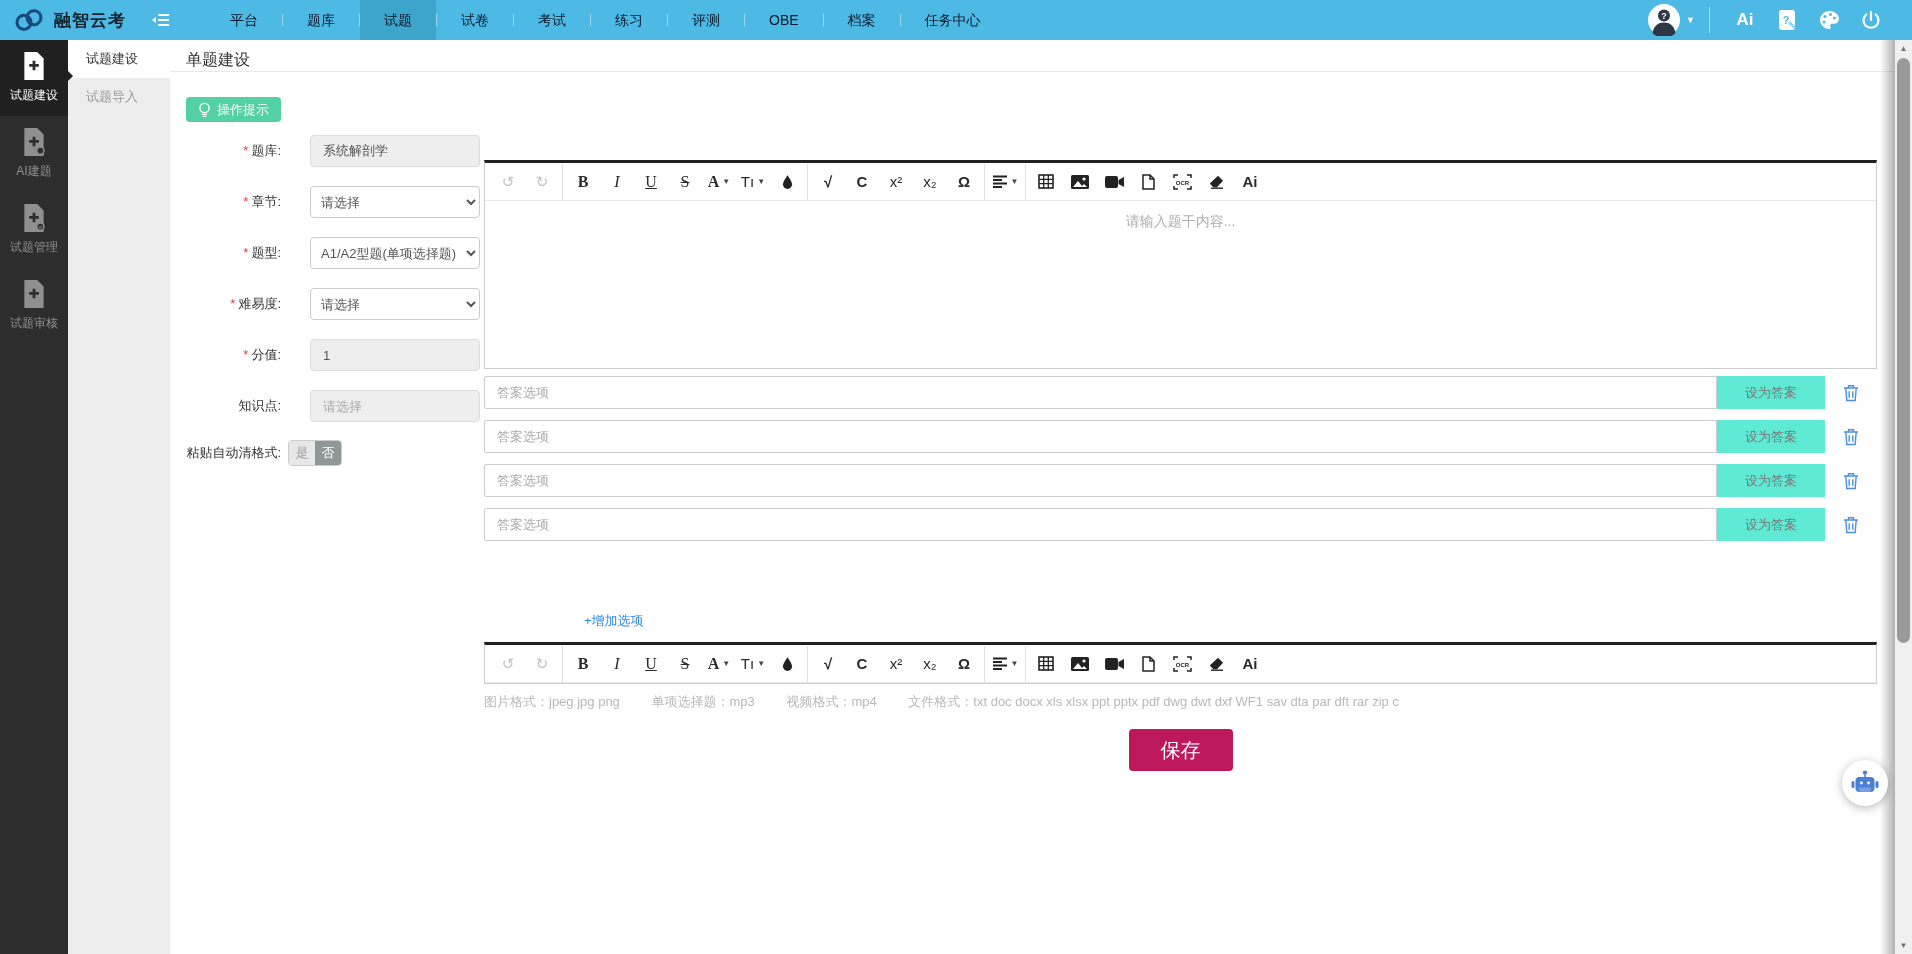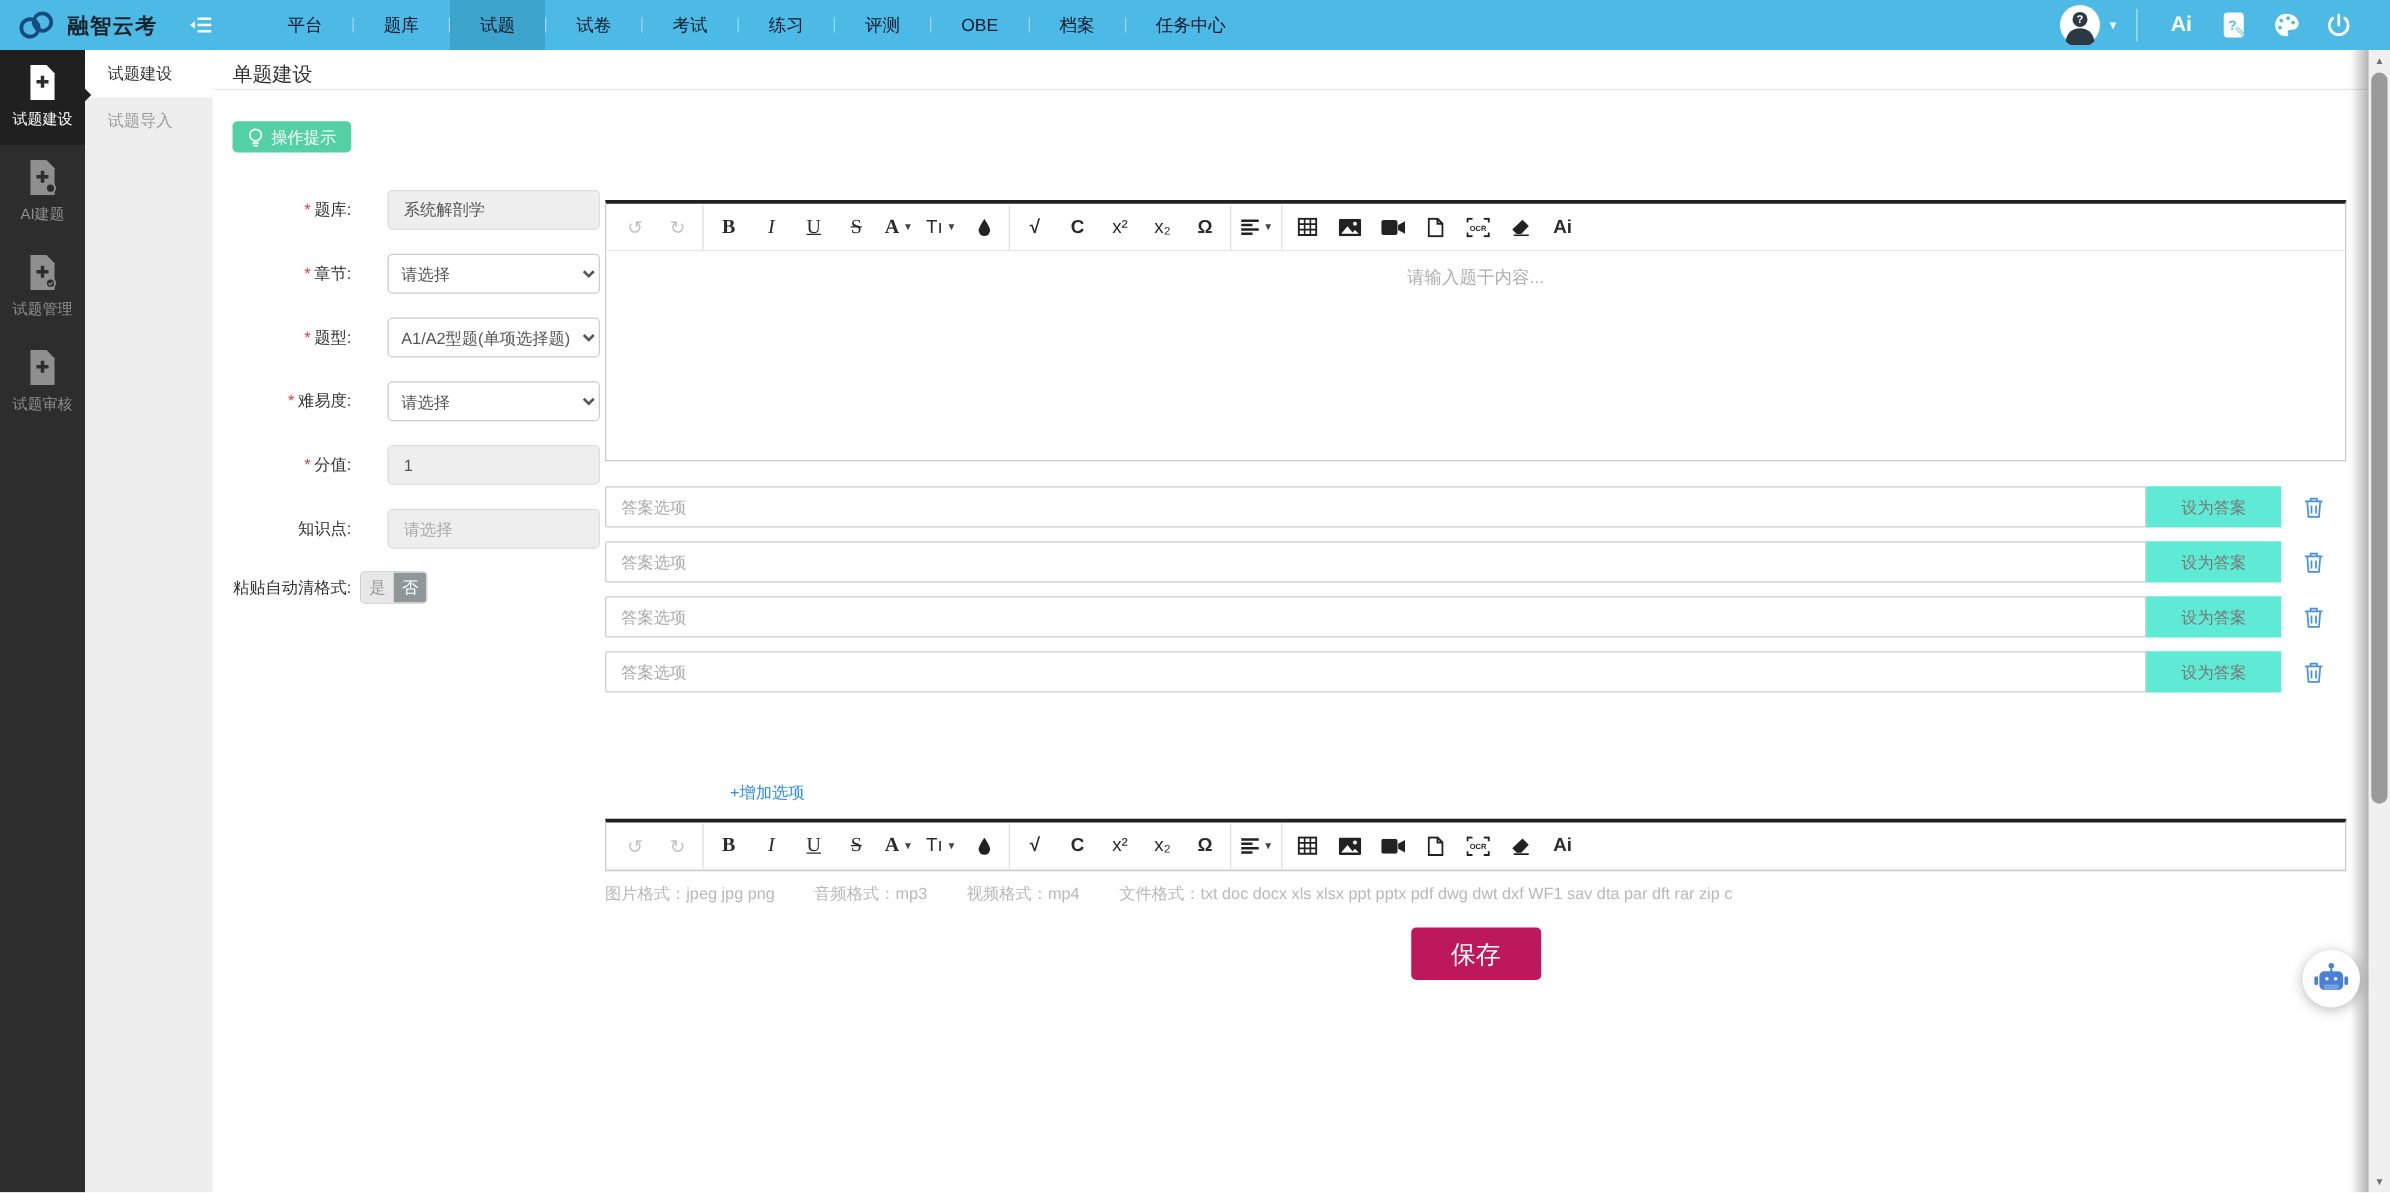"* 题库:" .form-col { top: 112px -> 95px }
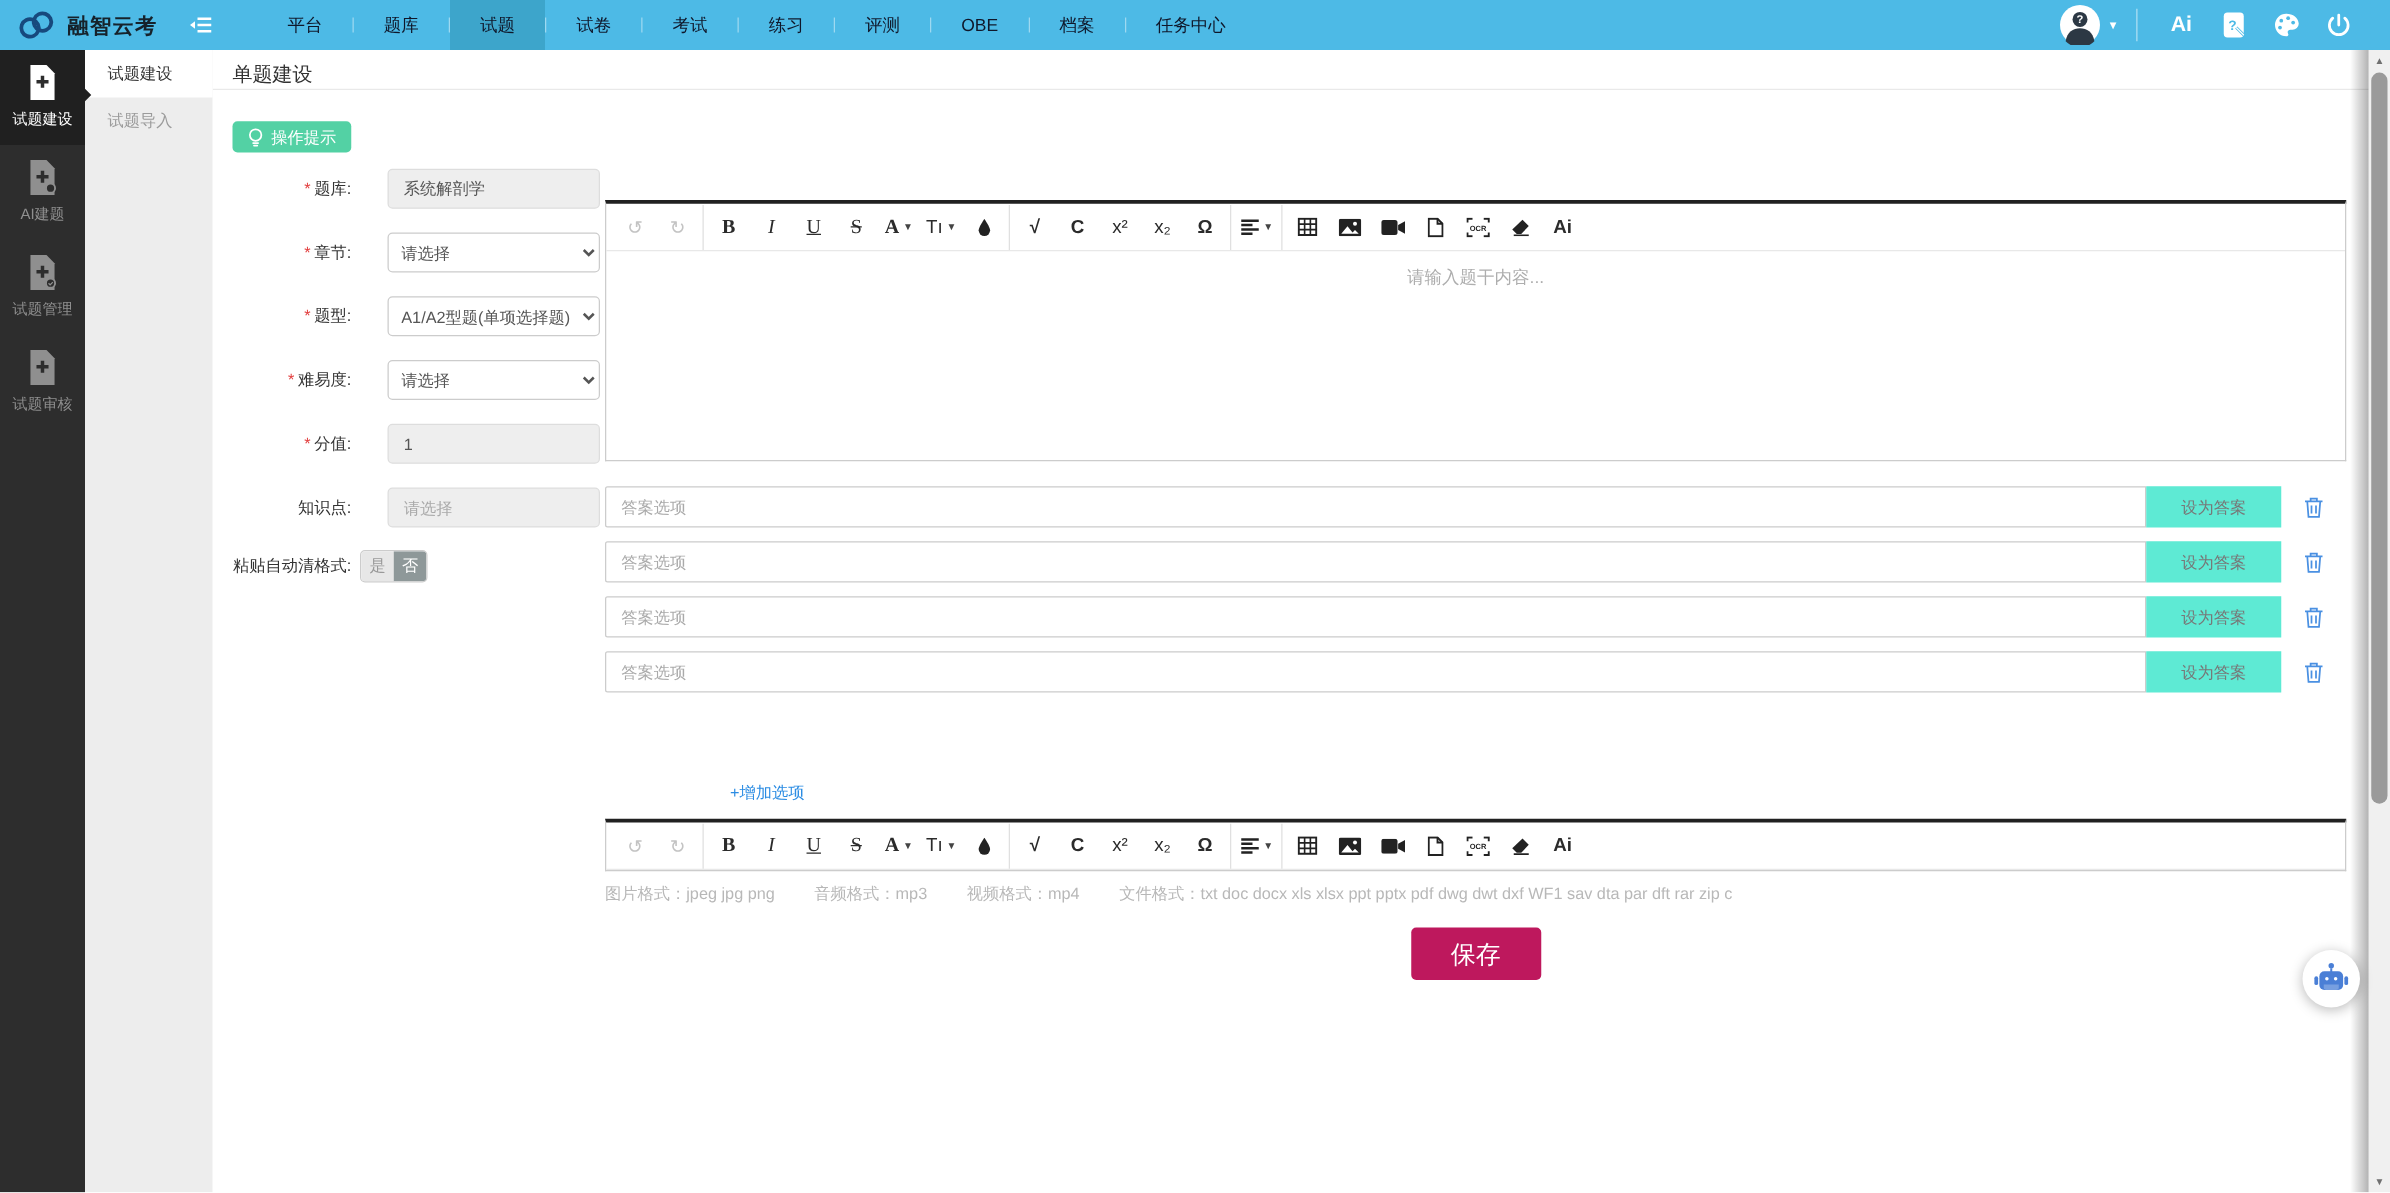"答案选项" .opt-rows { margin-top: 20px -> 7px }
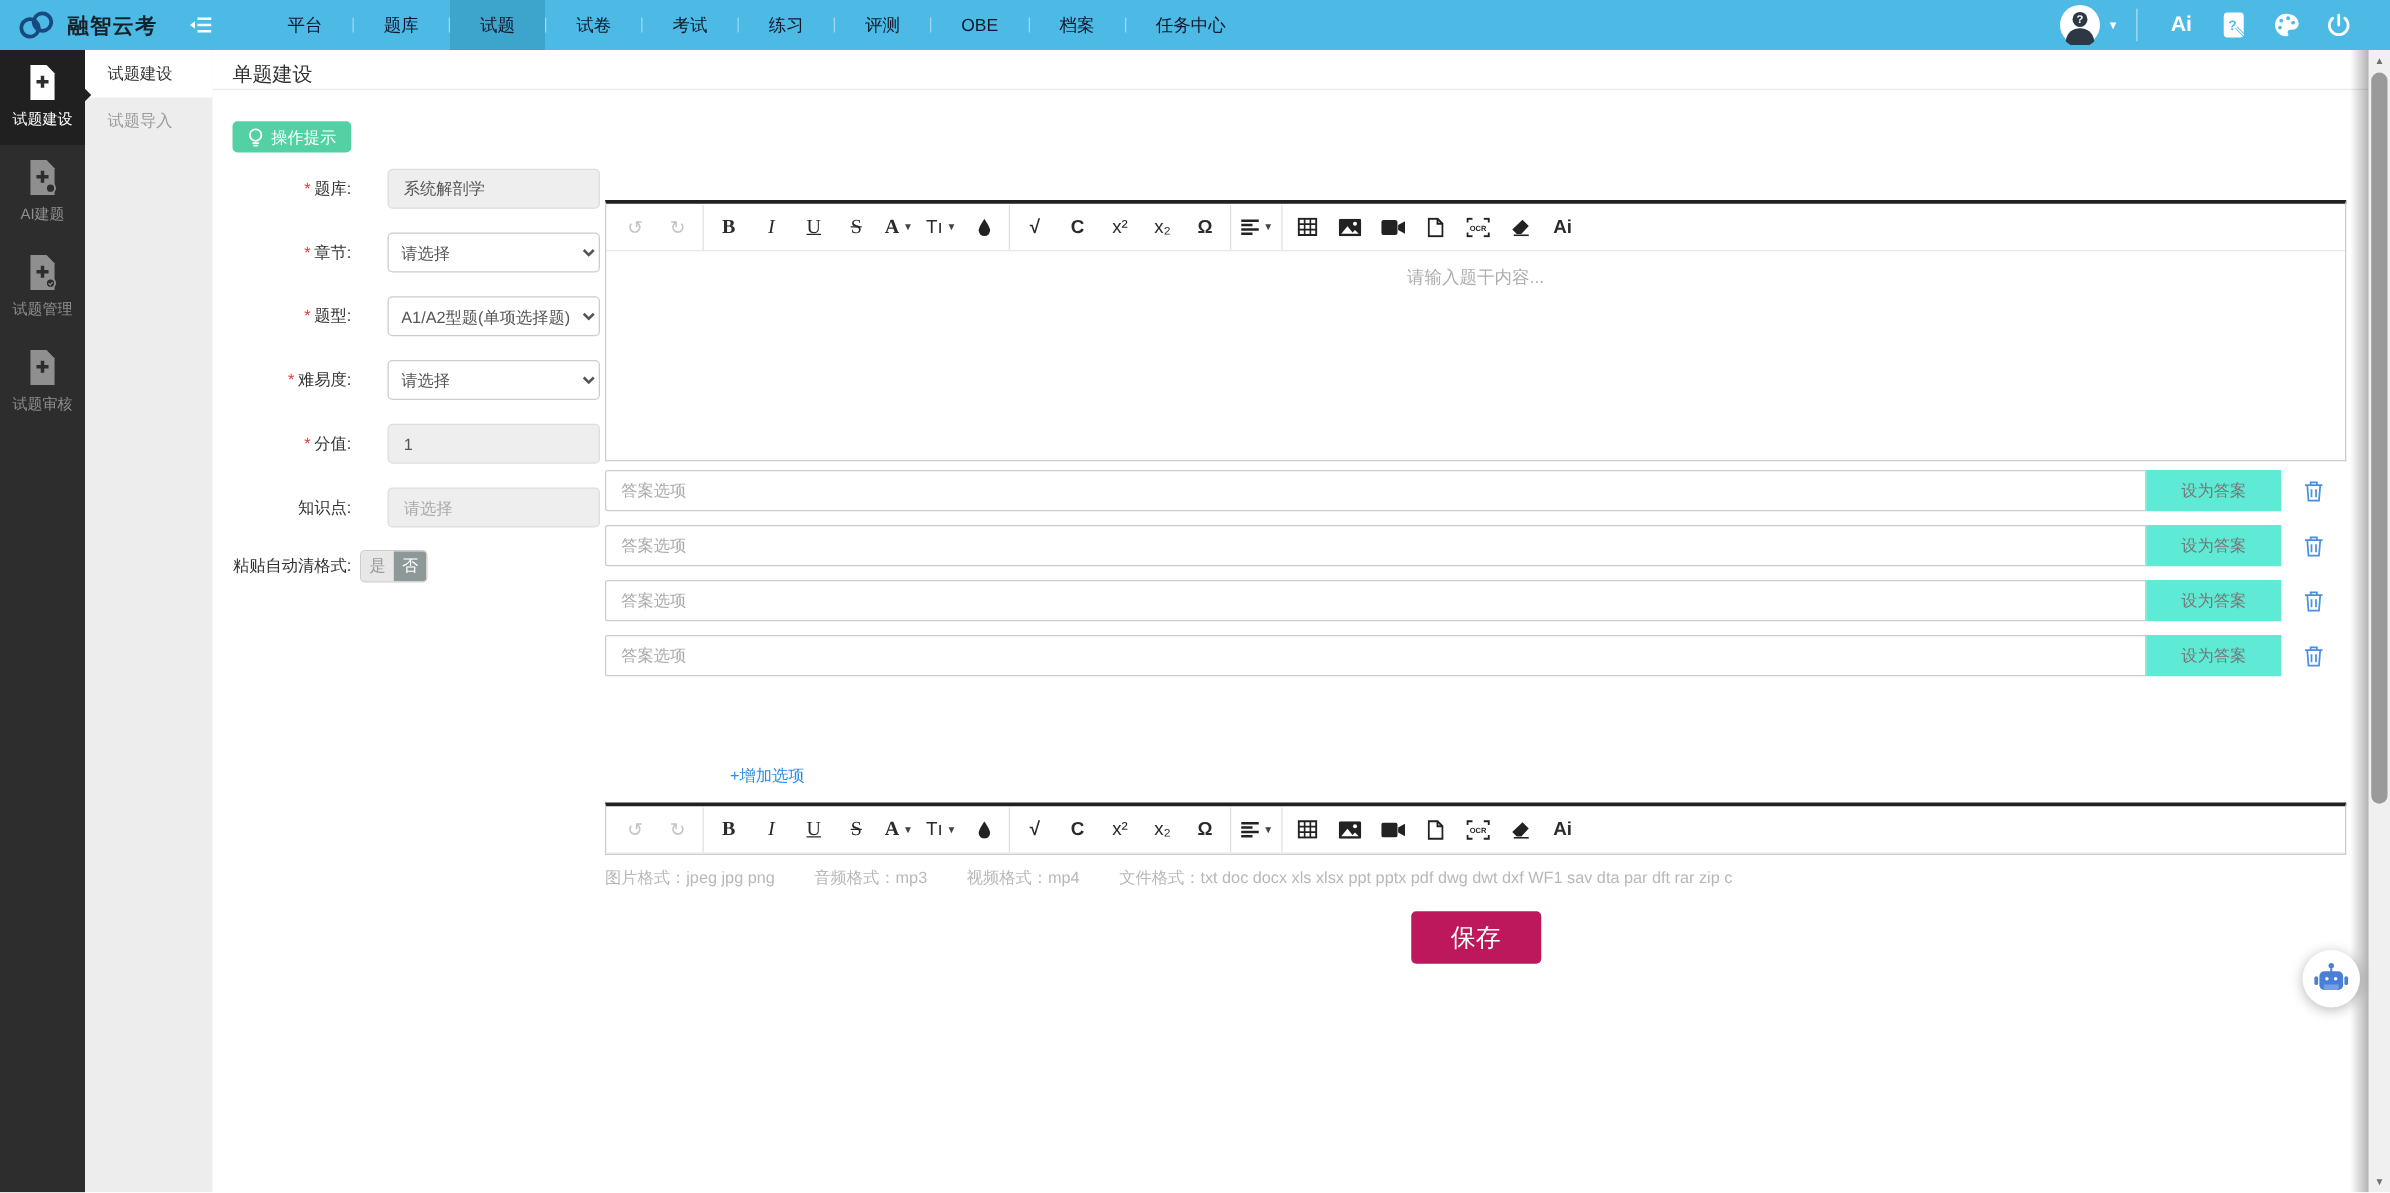"音频格式：" span { text: 音频格式 -> 单项选择题 }
